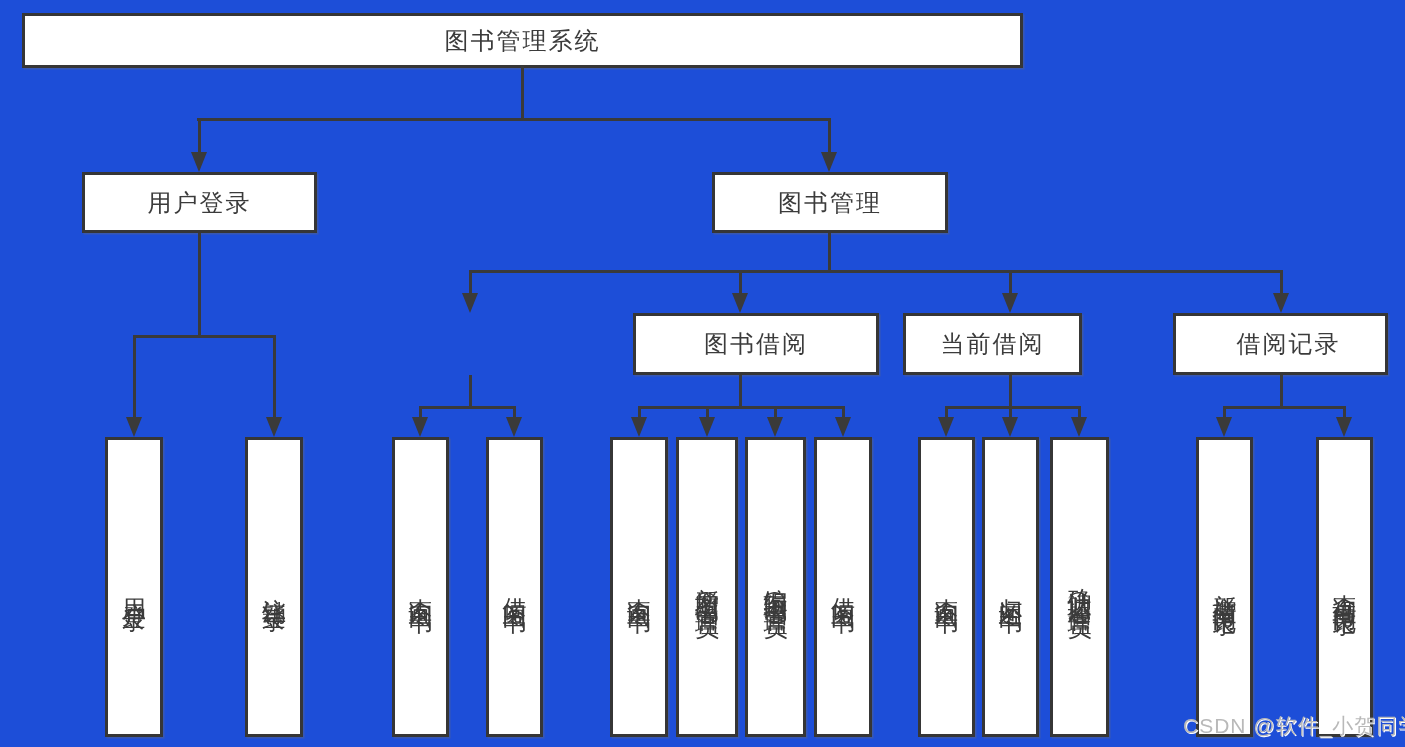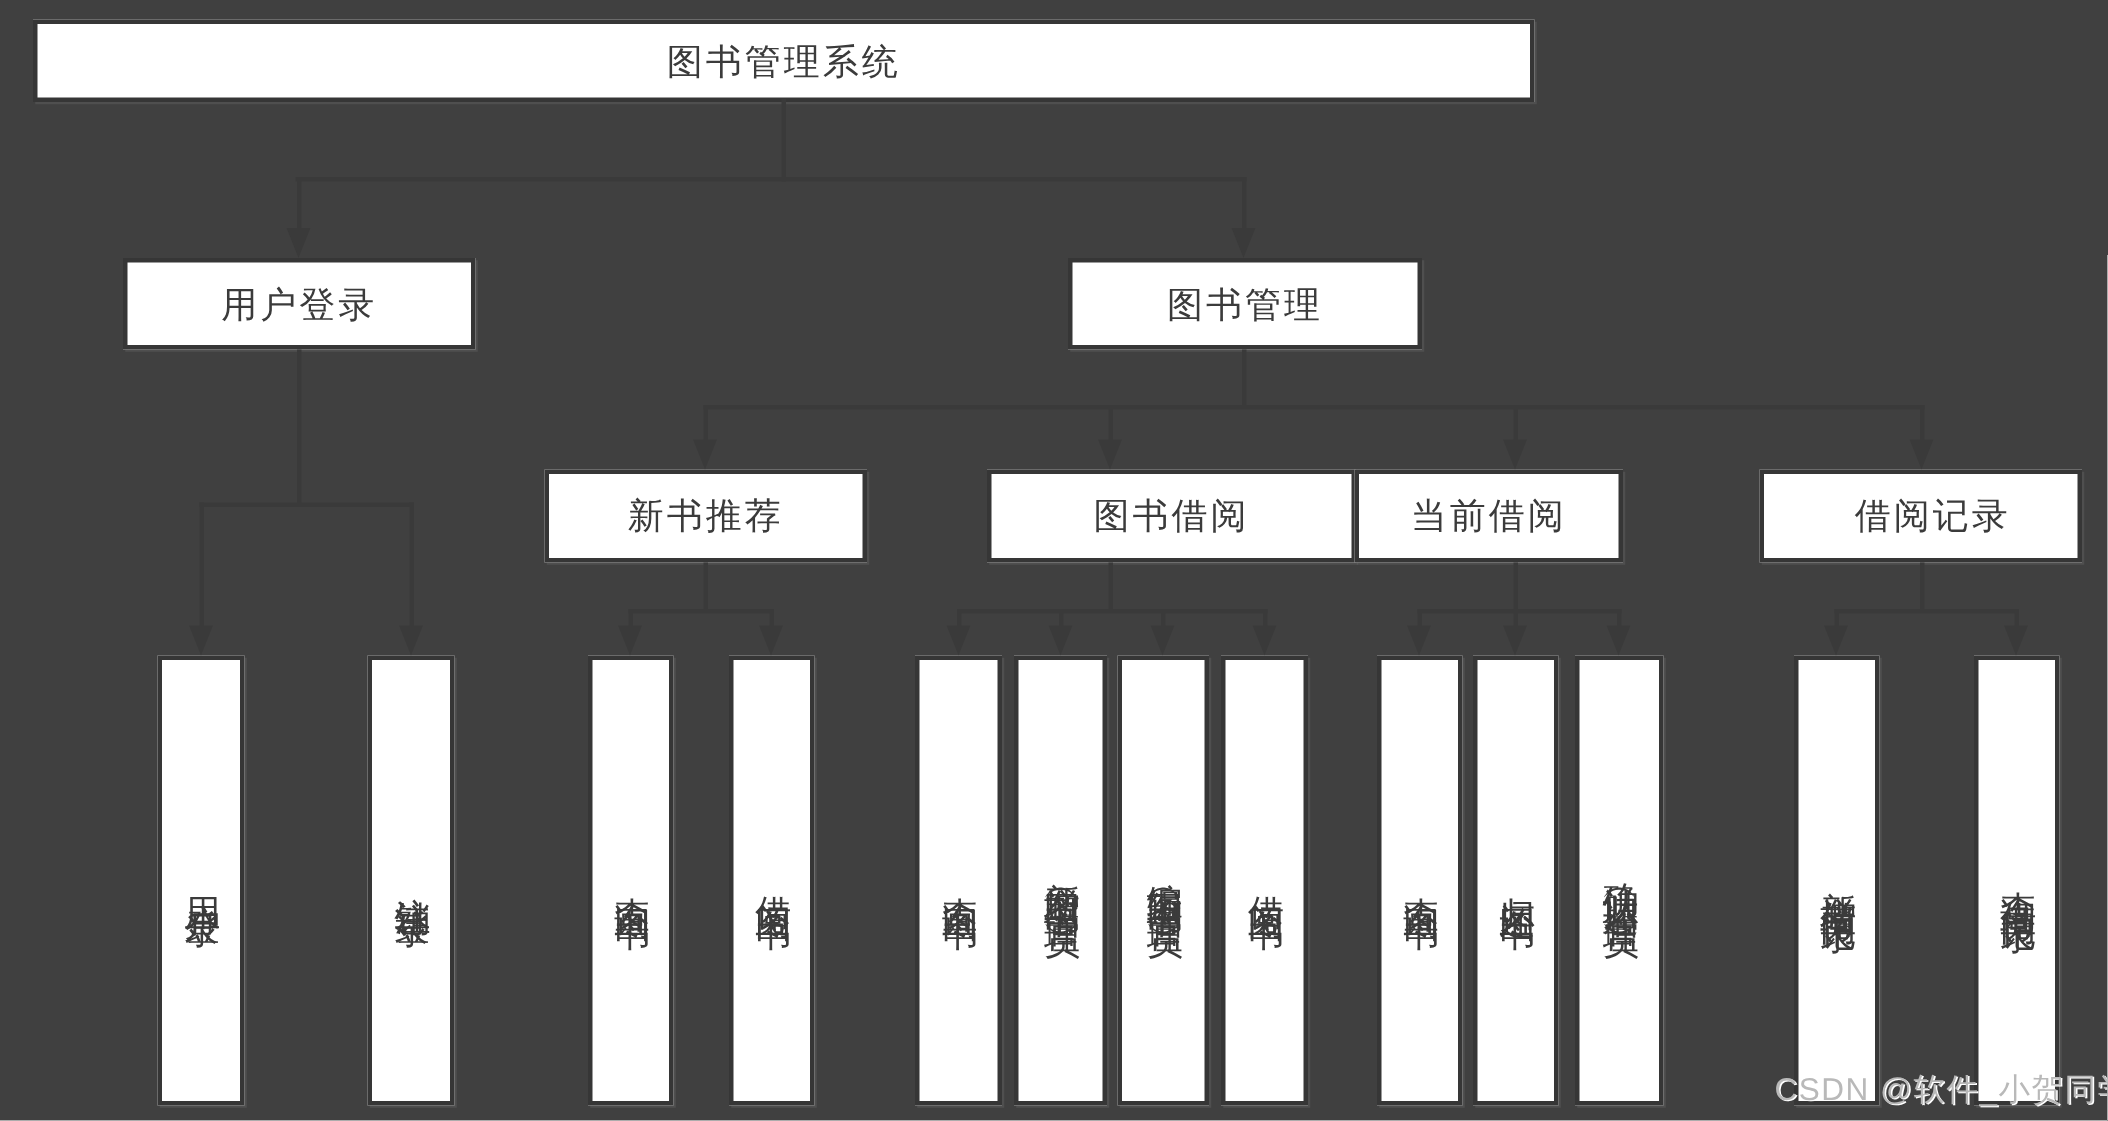"图书管理系统" .canvas { background: #404040 -> #1d4ed8 }
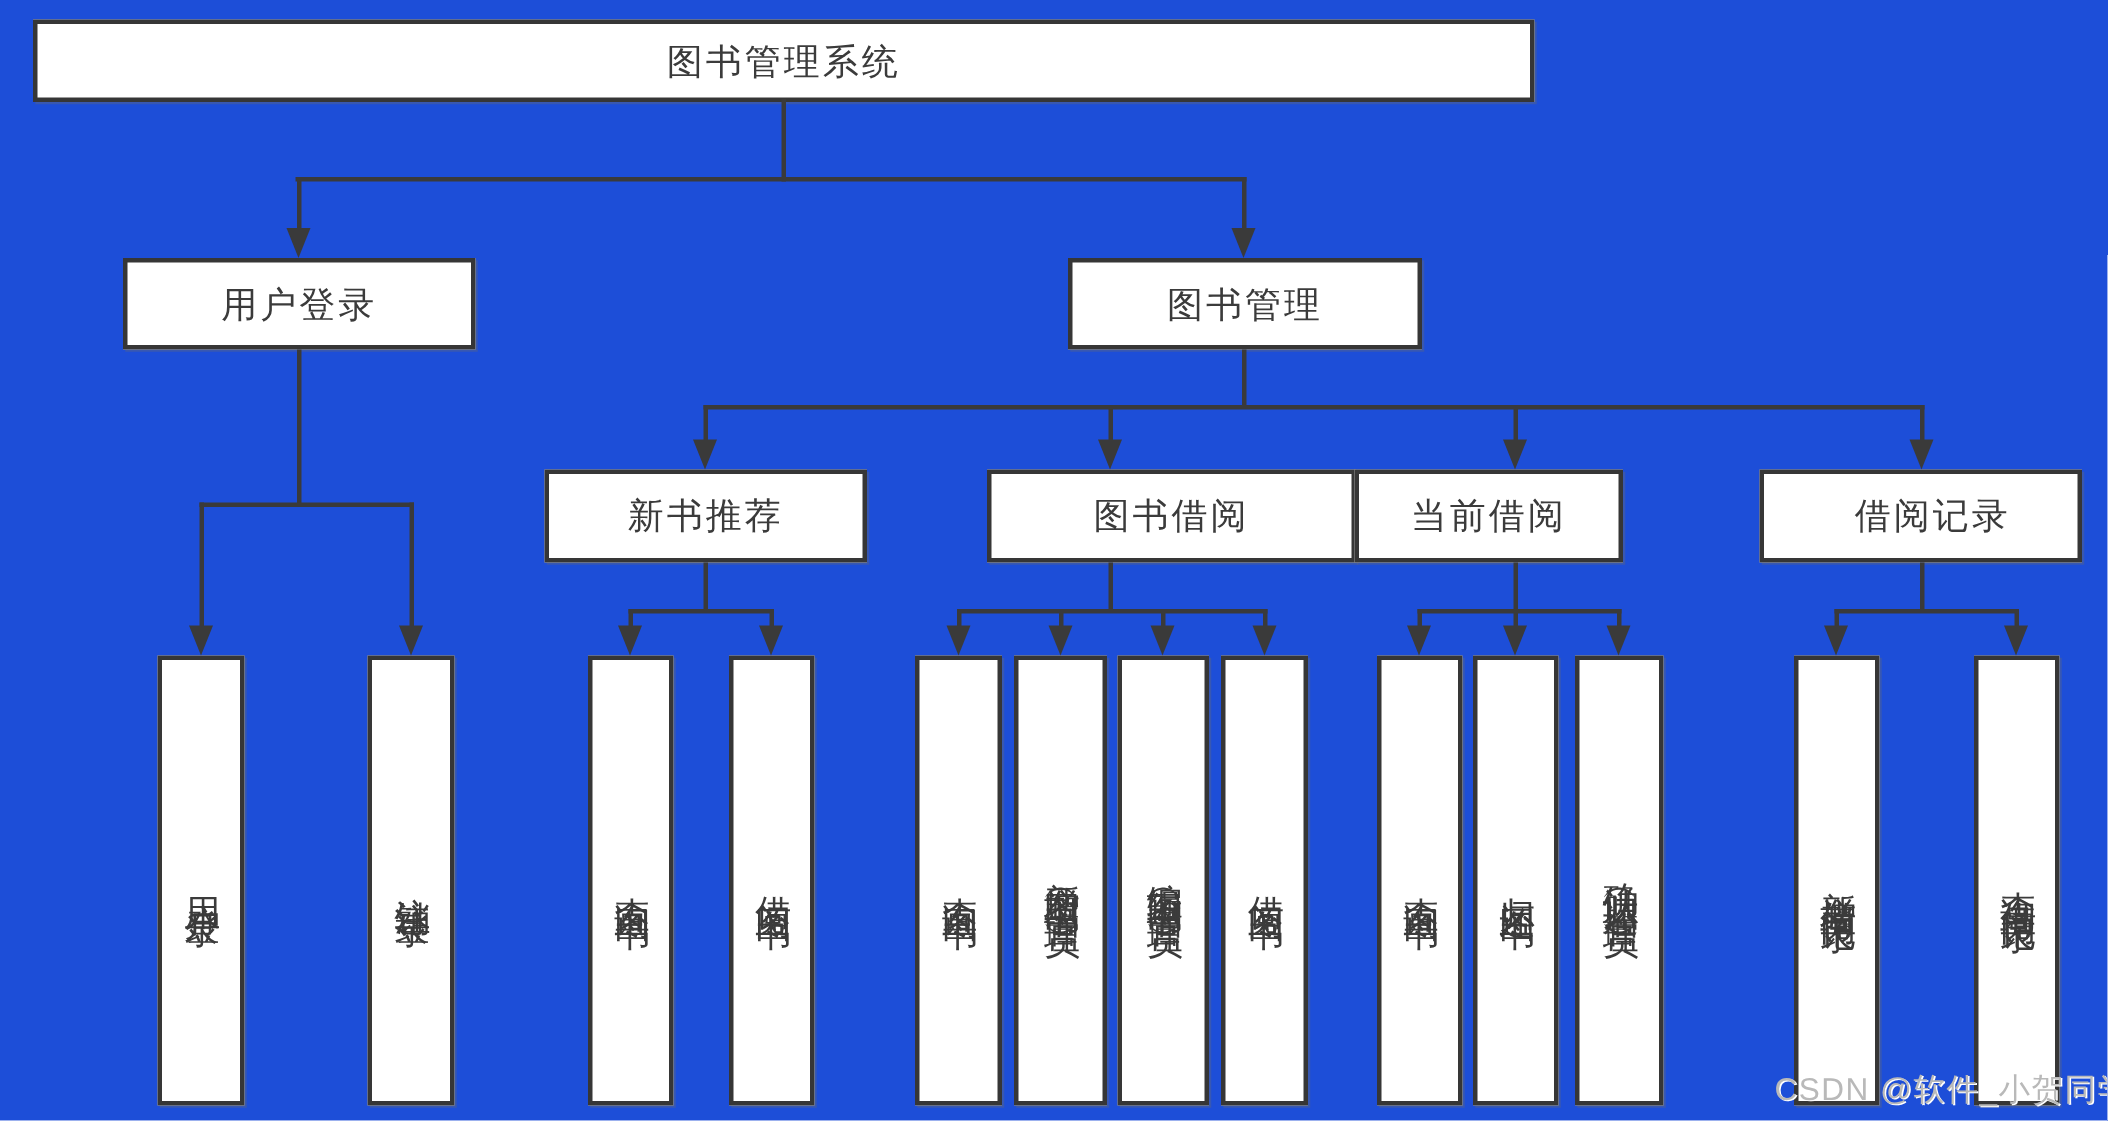"新书推荐" div.box { html: <div>新书推荐</div> -> none }
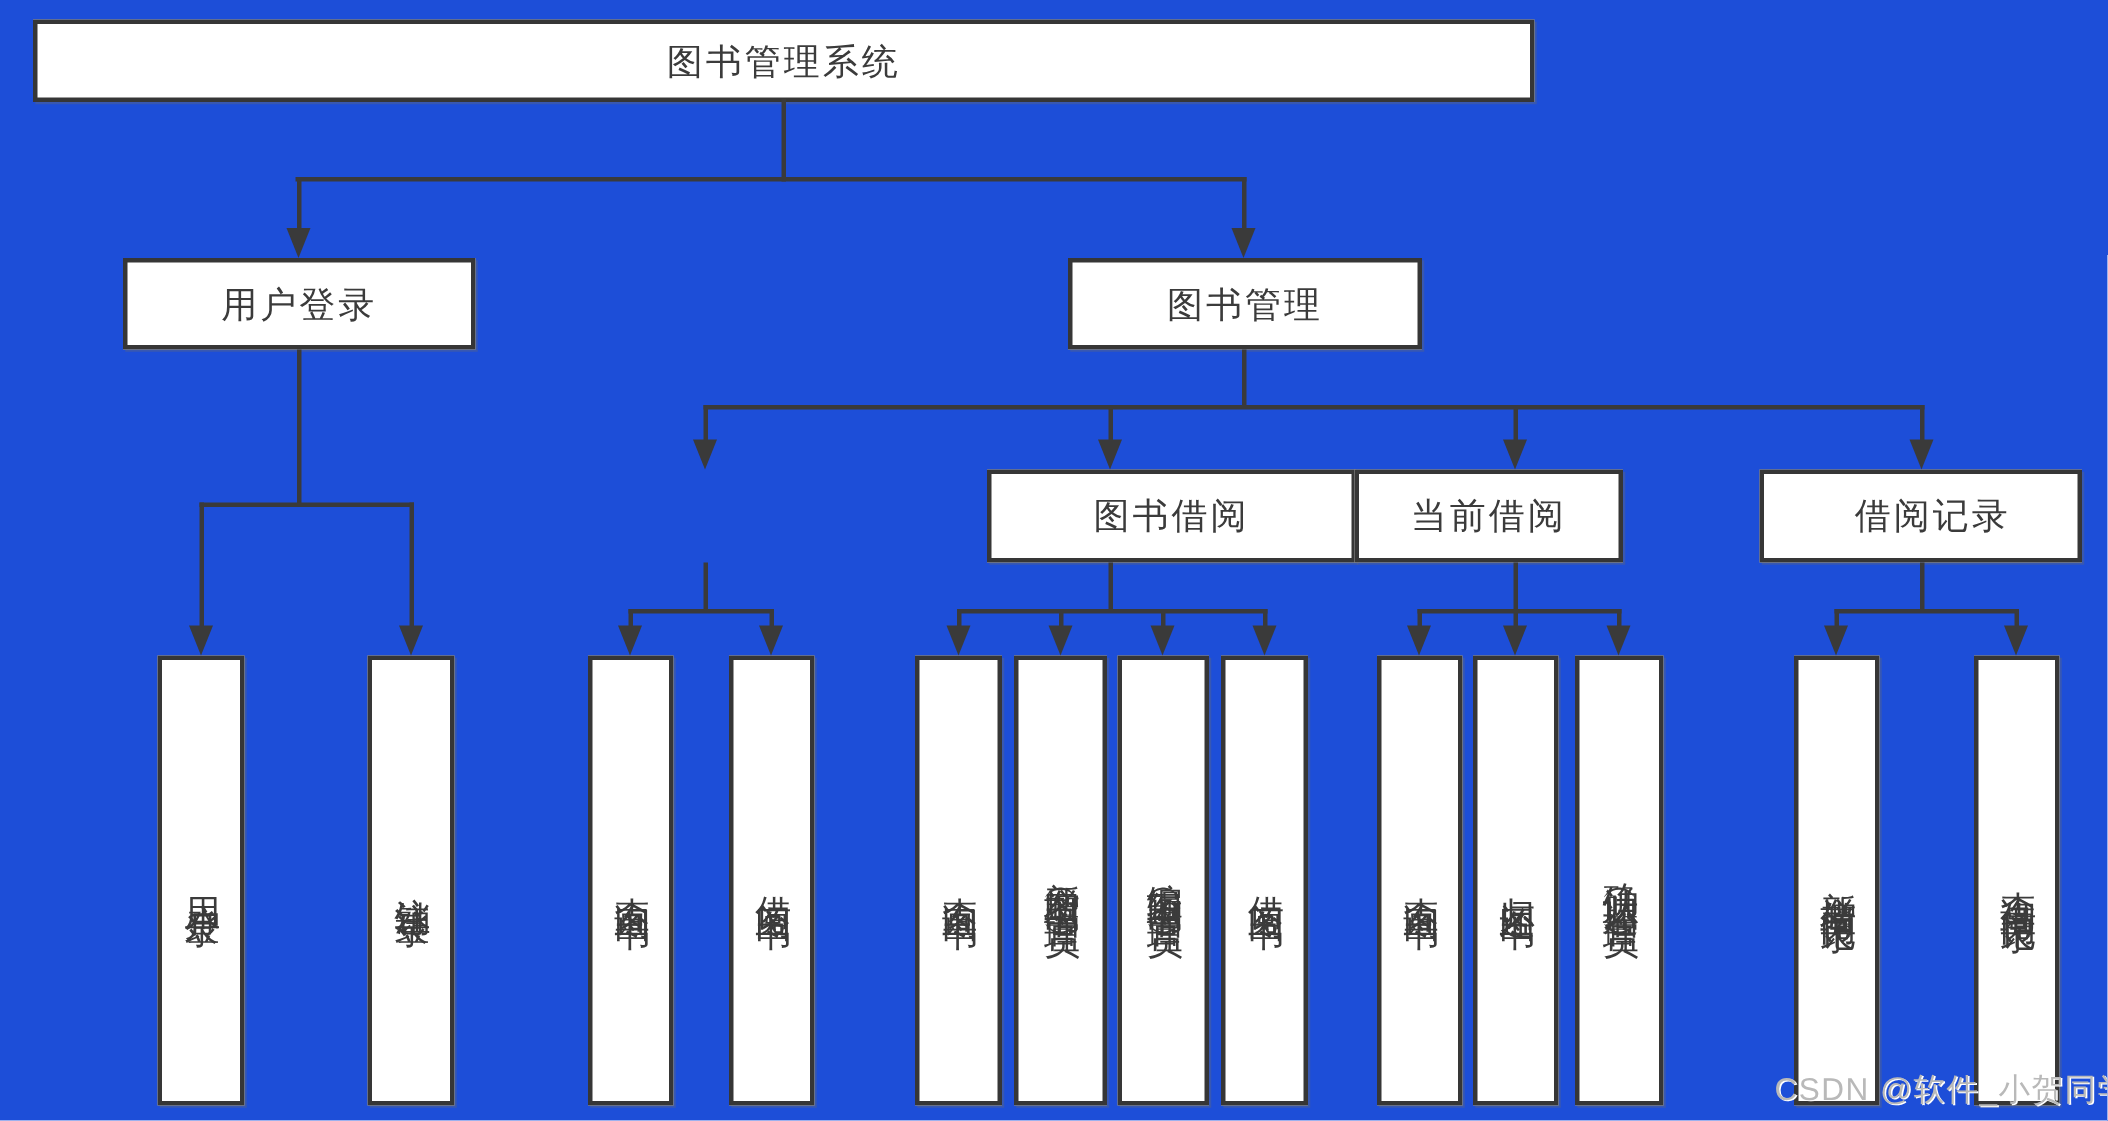"图书借阅" div.box { left: 658px -> 633px }
